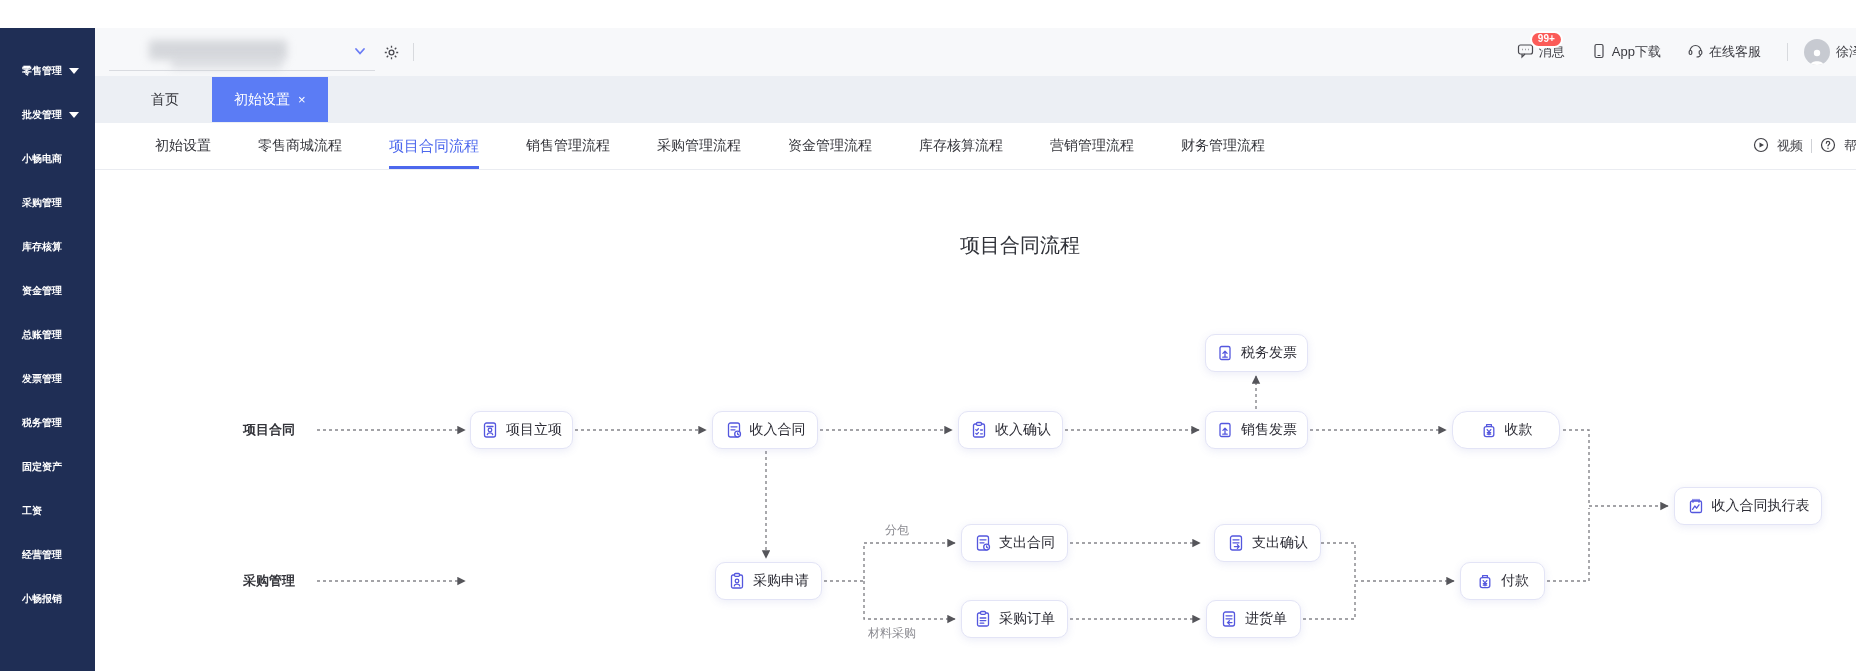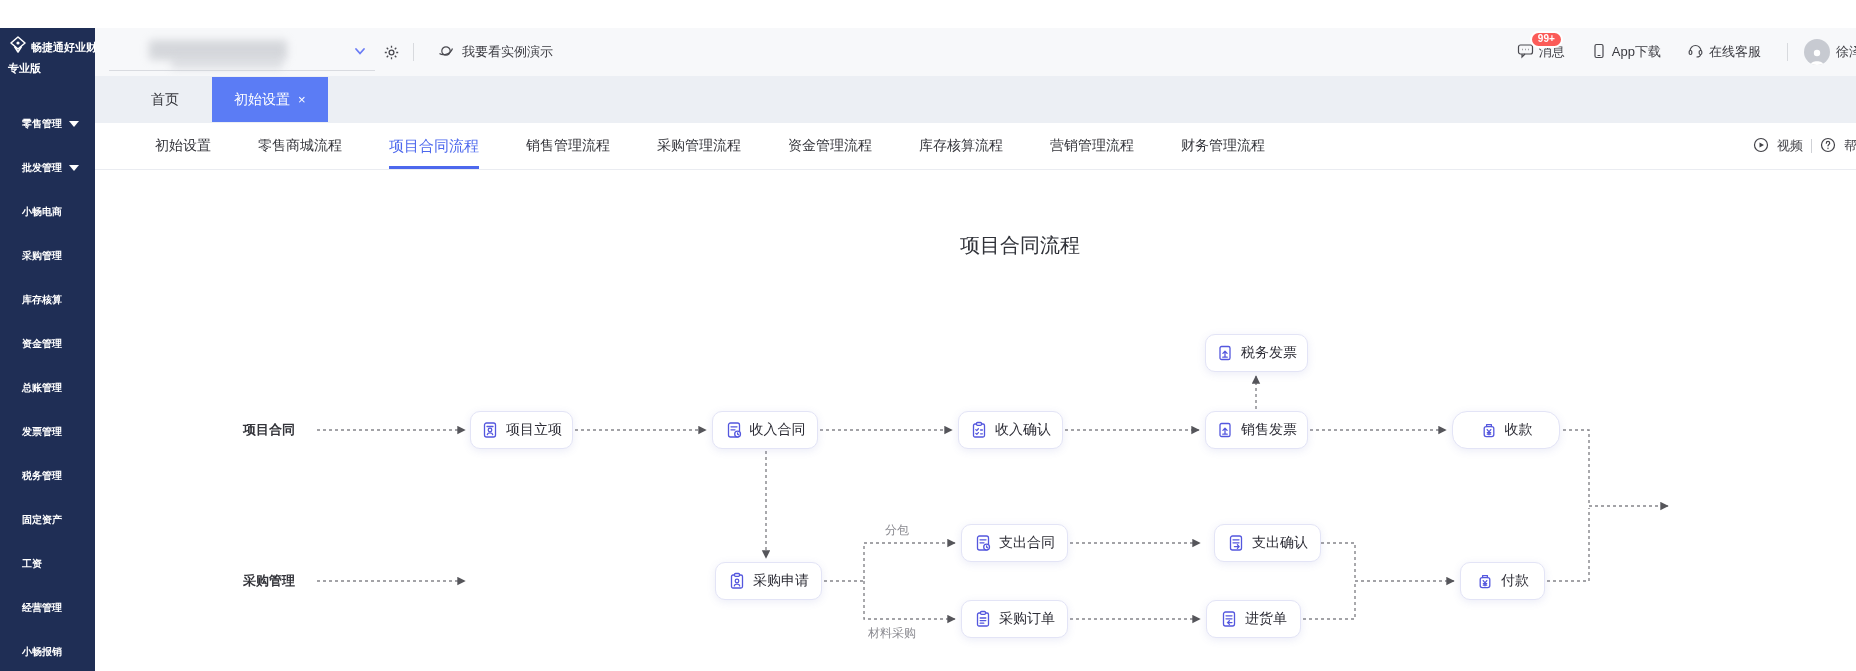"畅捷通好业财" div.logo-block { html: <div> <div> <span> <svg> <path></path> <circle></circle> <path></path> </svg> </span> <span>畅捷通好业财</span> </div> <div>专业版</div> </div> -> none }
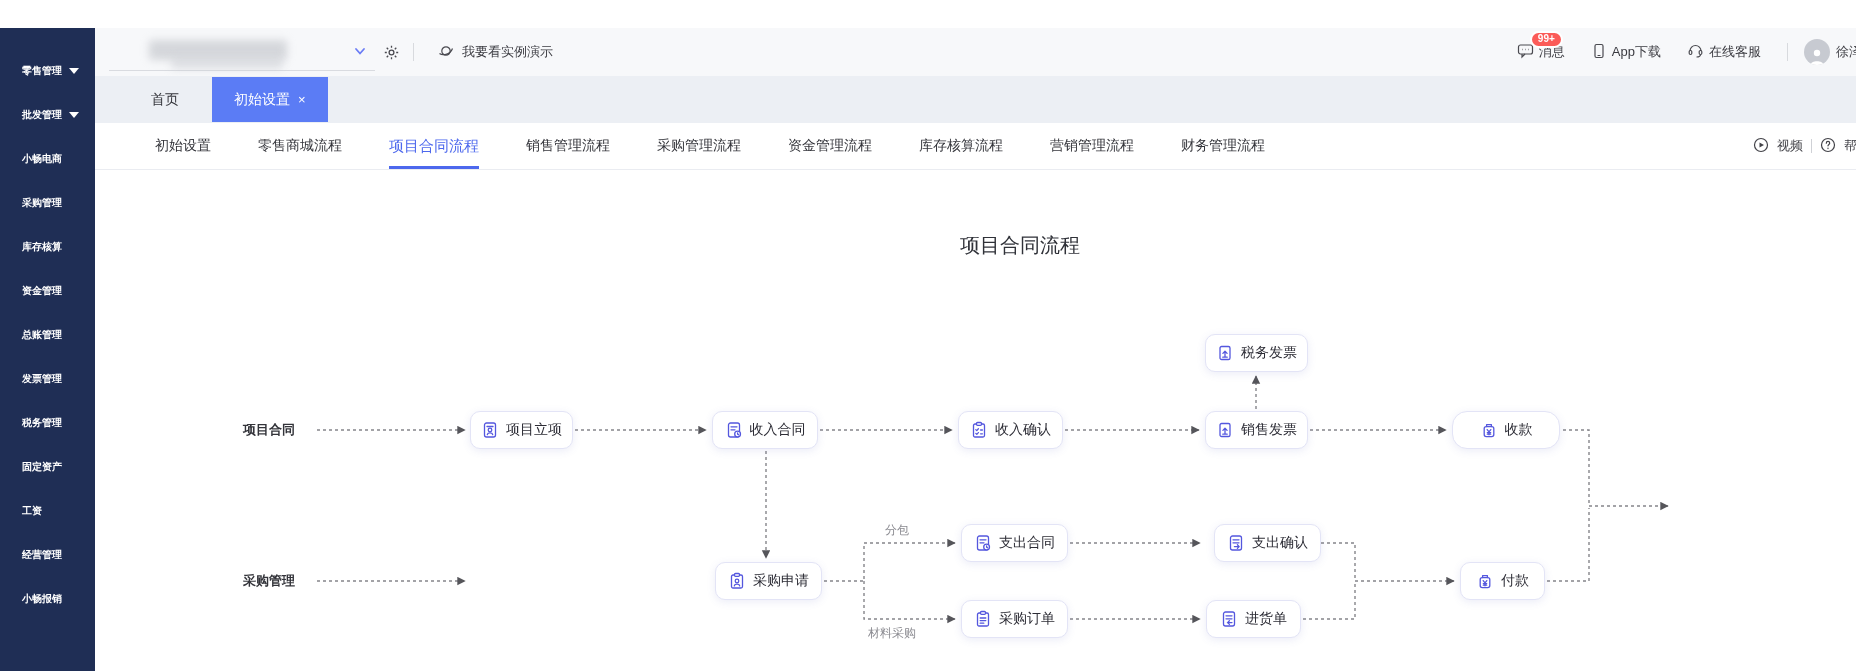"我要看实例演示" div.demo { html: <div> <span> <svg> <circle></circle> <path></path> </svg> </span> <span>我要看实例演示</span> </div> -> none }
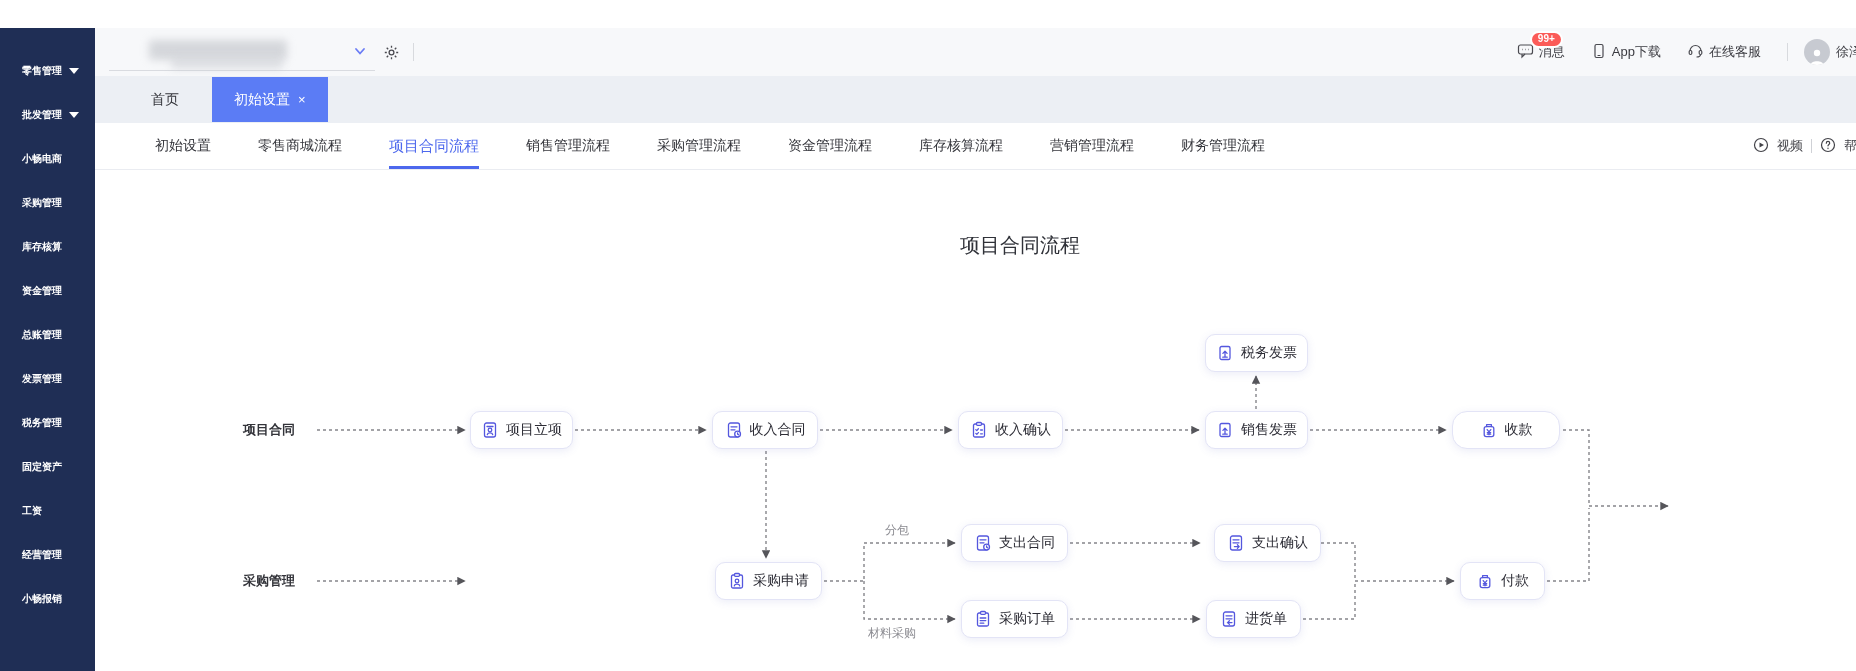"收入合同执行表" div.fnode { html: none -> <div> <span> <svg> <rect></rect> <path></path> </svg> </span> <span>收入合同执行表</span> </div> }
